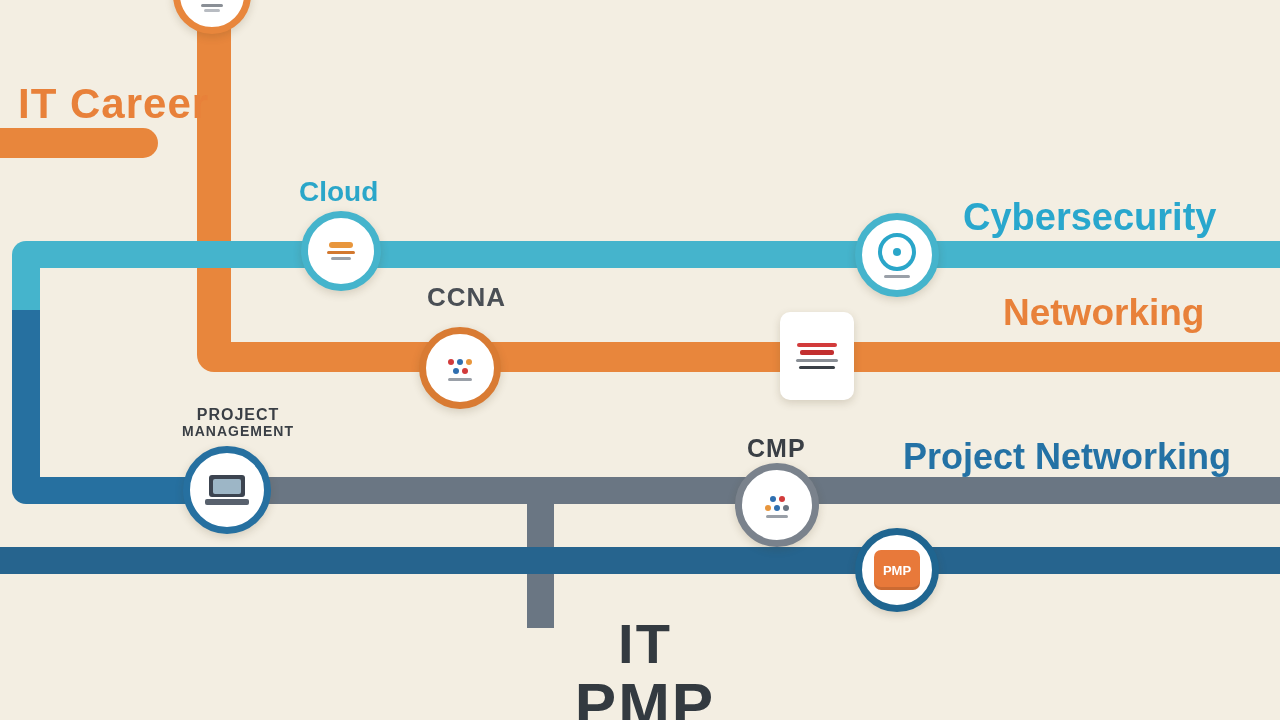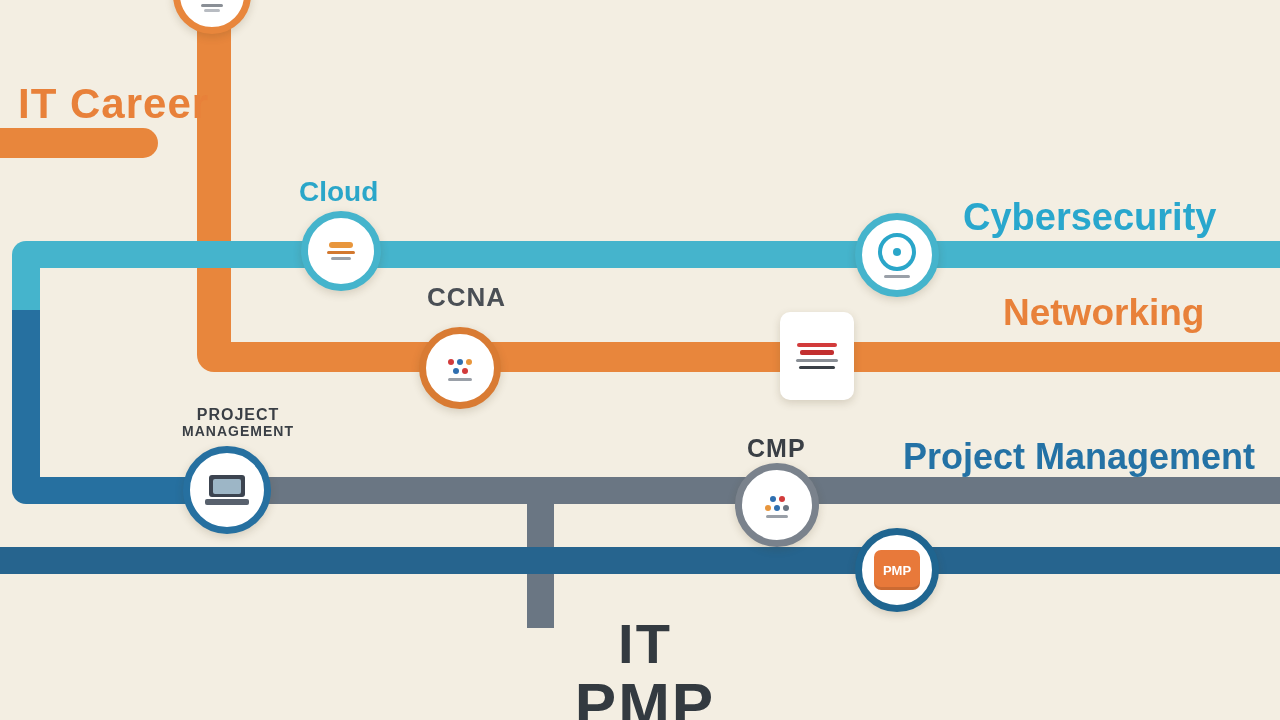"Project Management" div.label { text: Management -> Networking }
